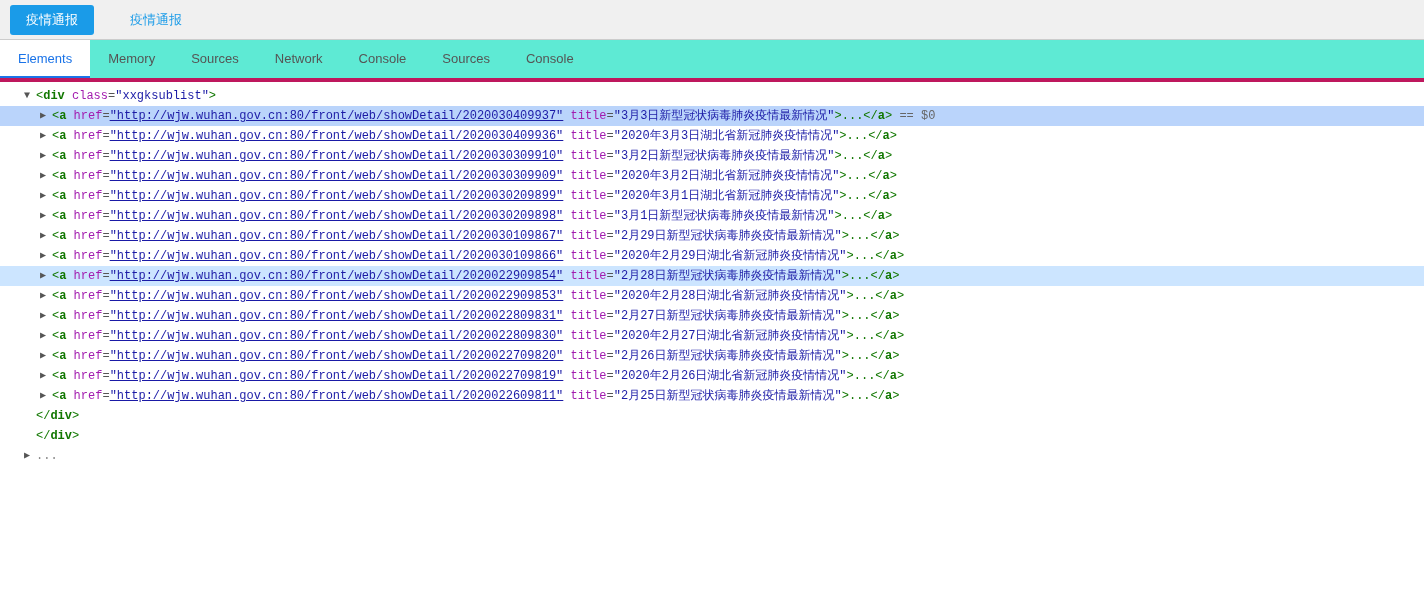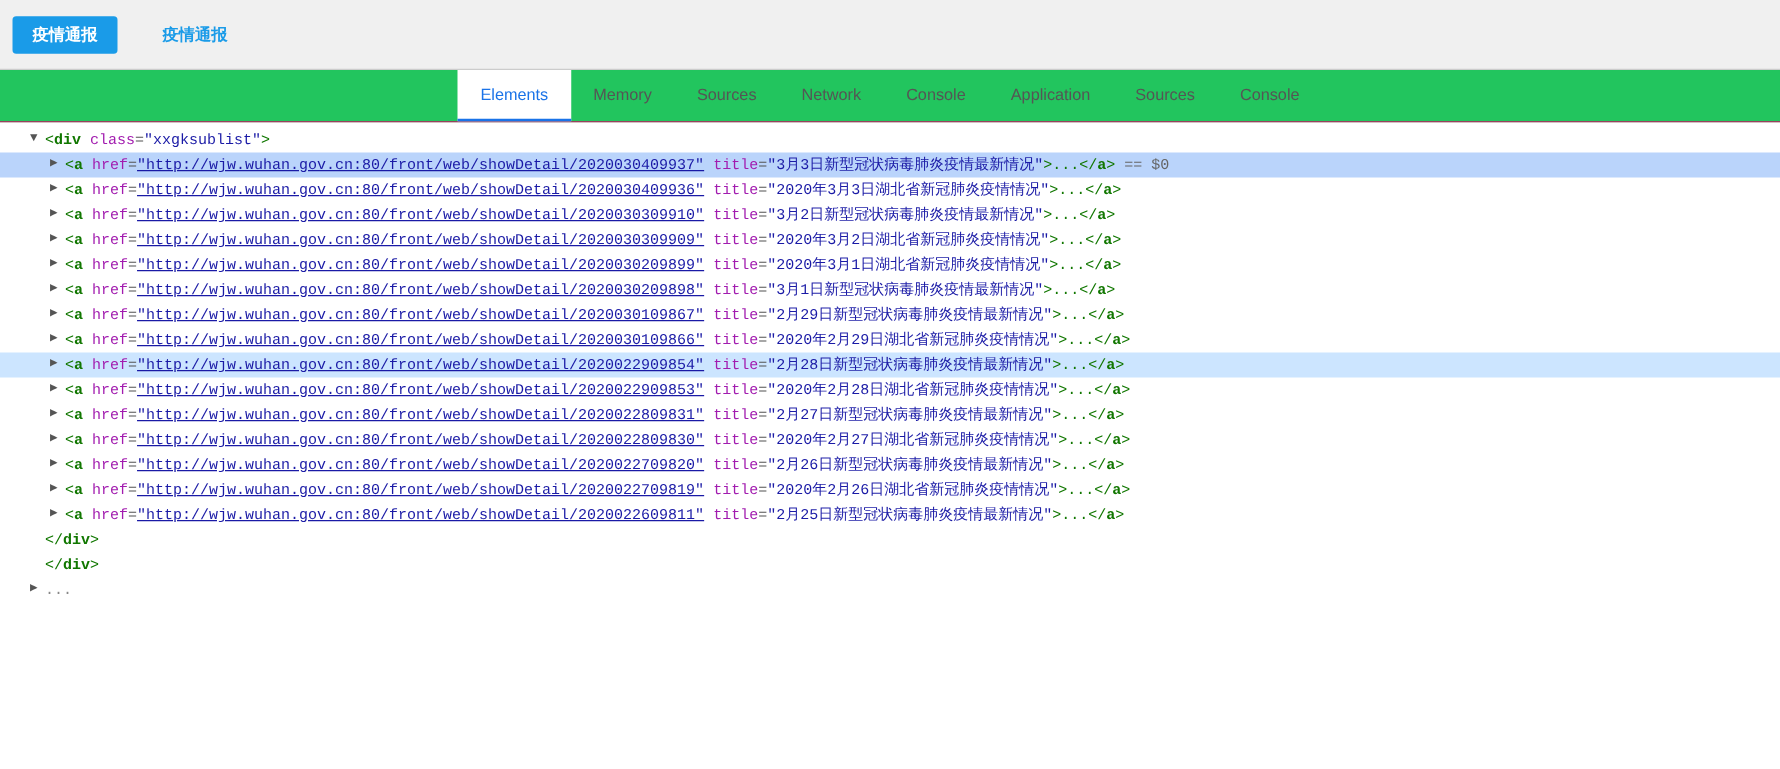"疫情通报" .browser-bar { font-weight: bold -> none; height: 56px -> 40px }
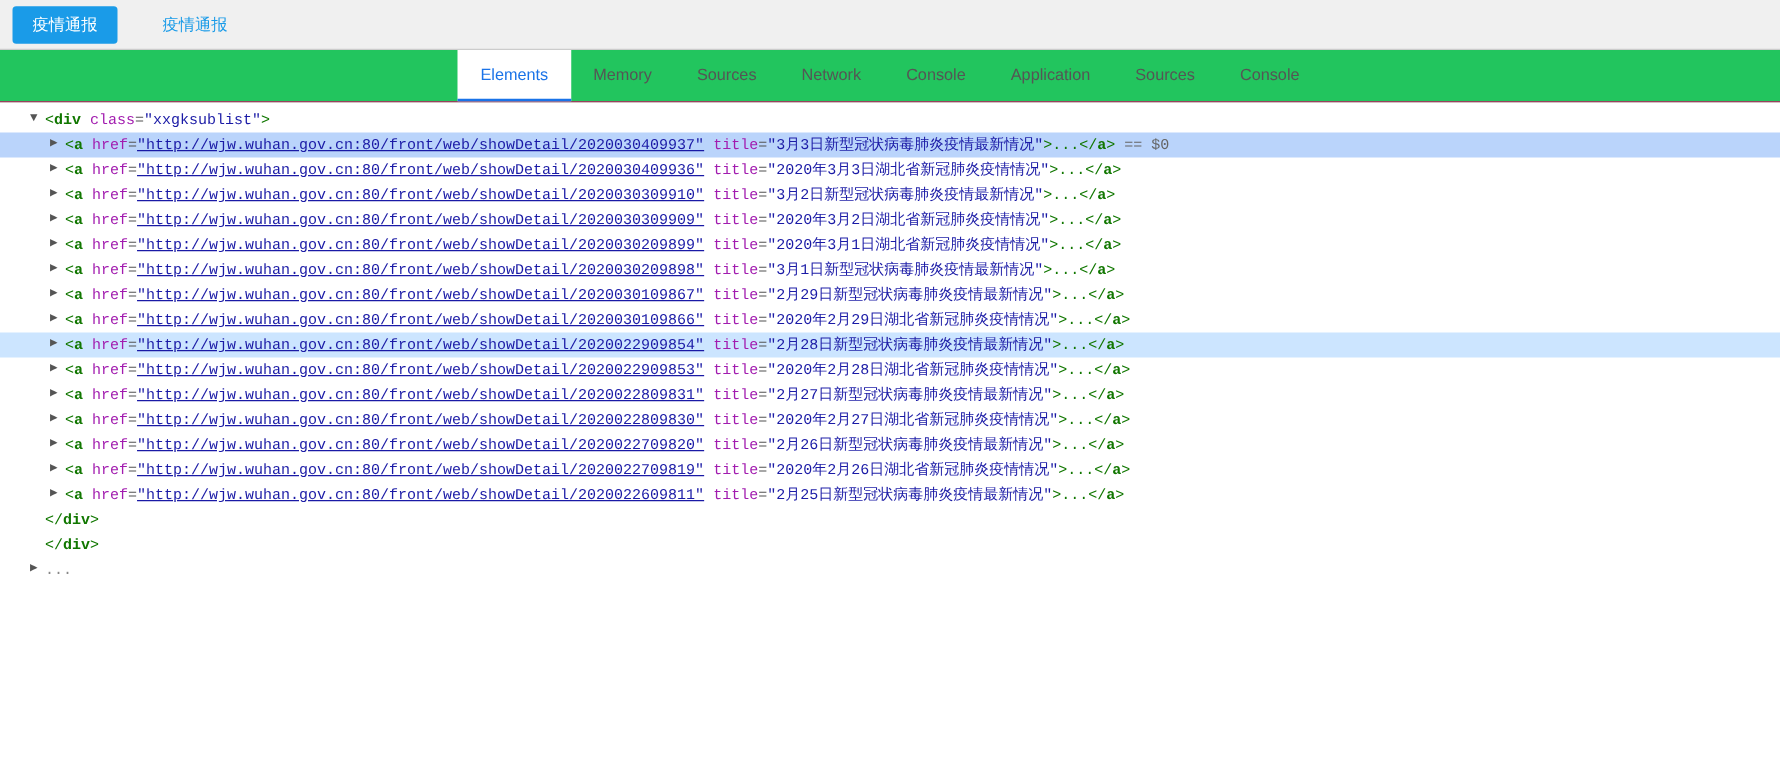"Elements" .devtools-tabs { background: #22c55e -> #5eead4; border-bottom: 1px solid #be185d -> 4px solid #be185d; justify-content: center -> none }
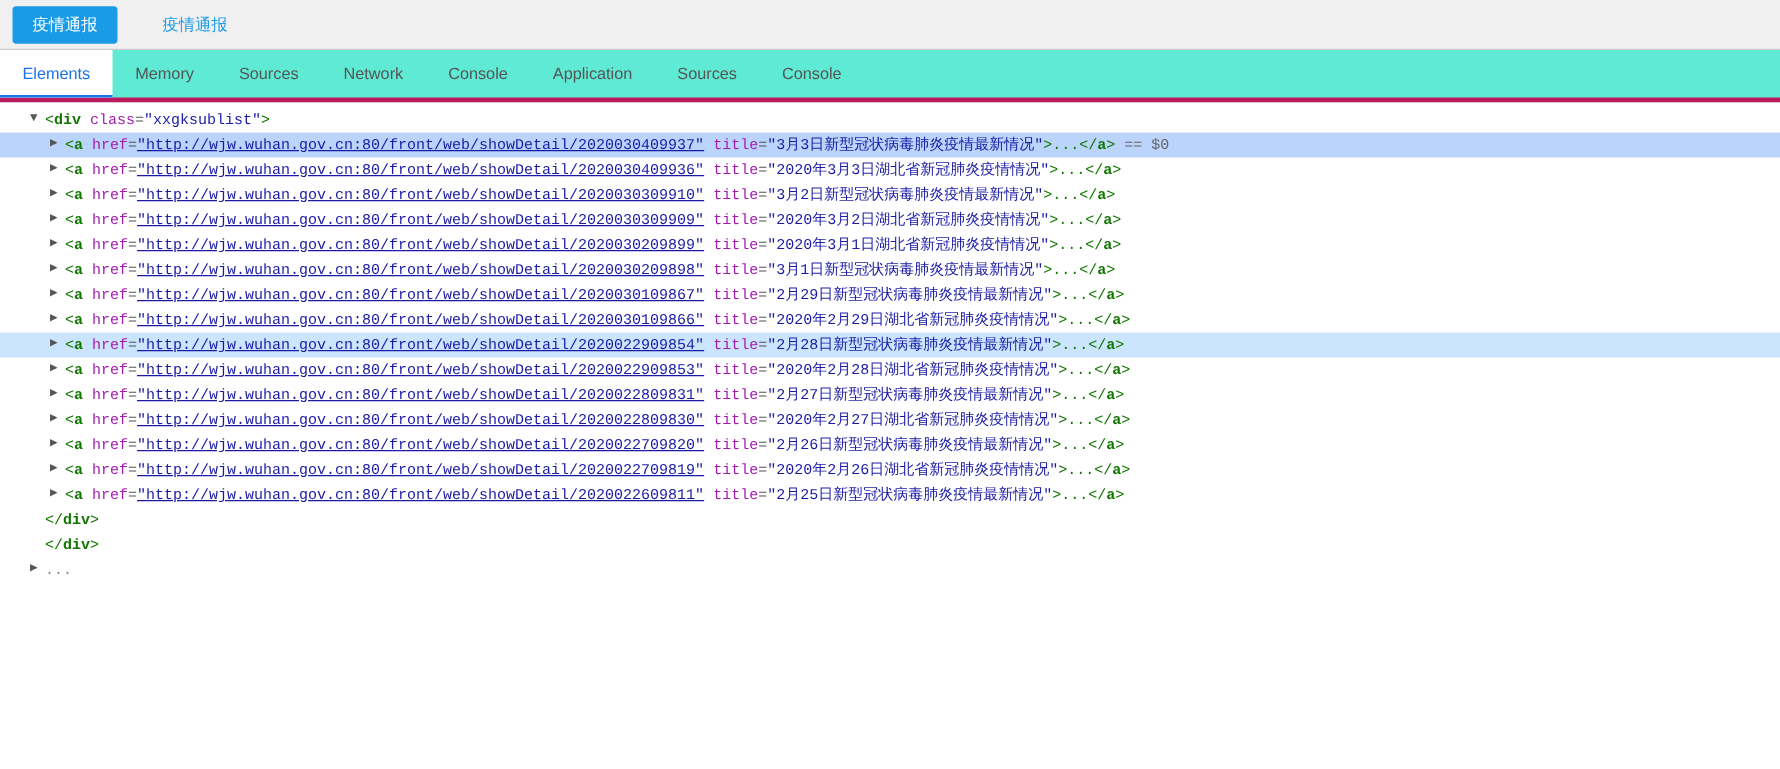"Application" div.devtools-tab { html: <div>Application</div> -> none }
